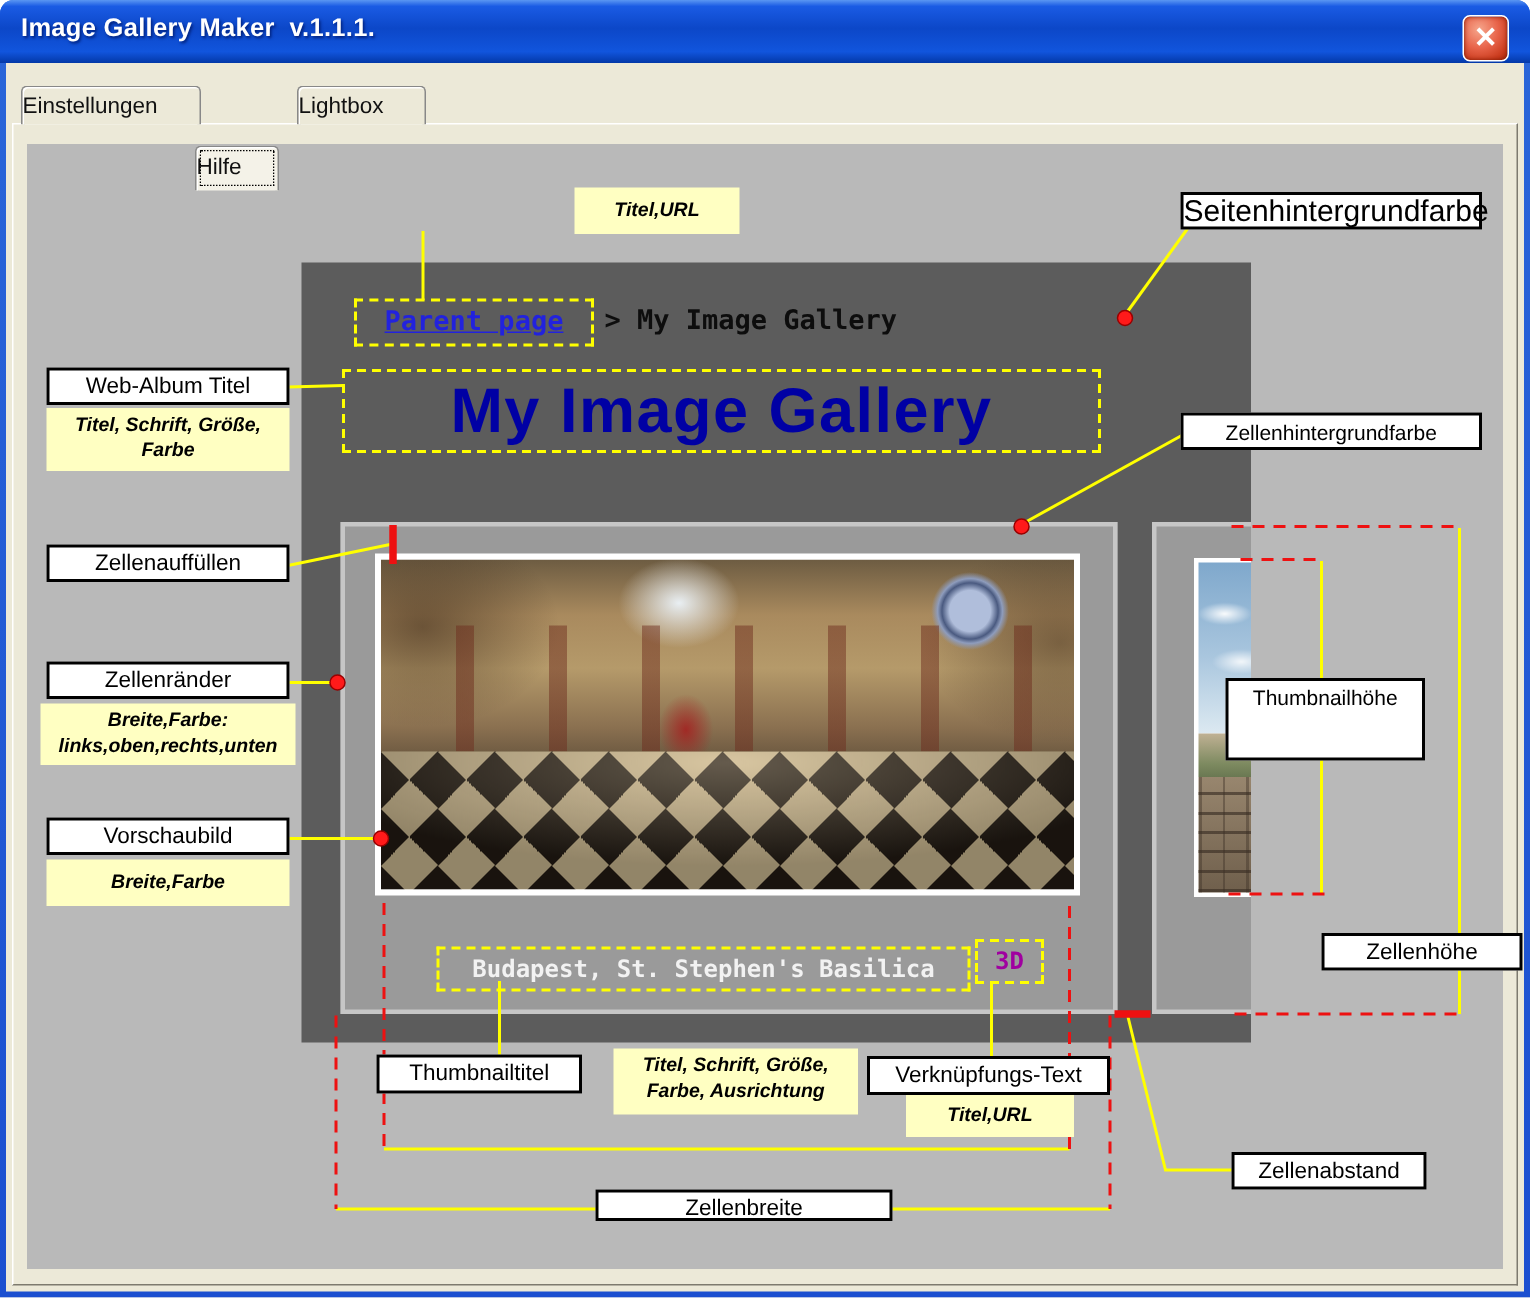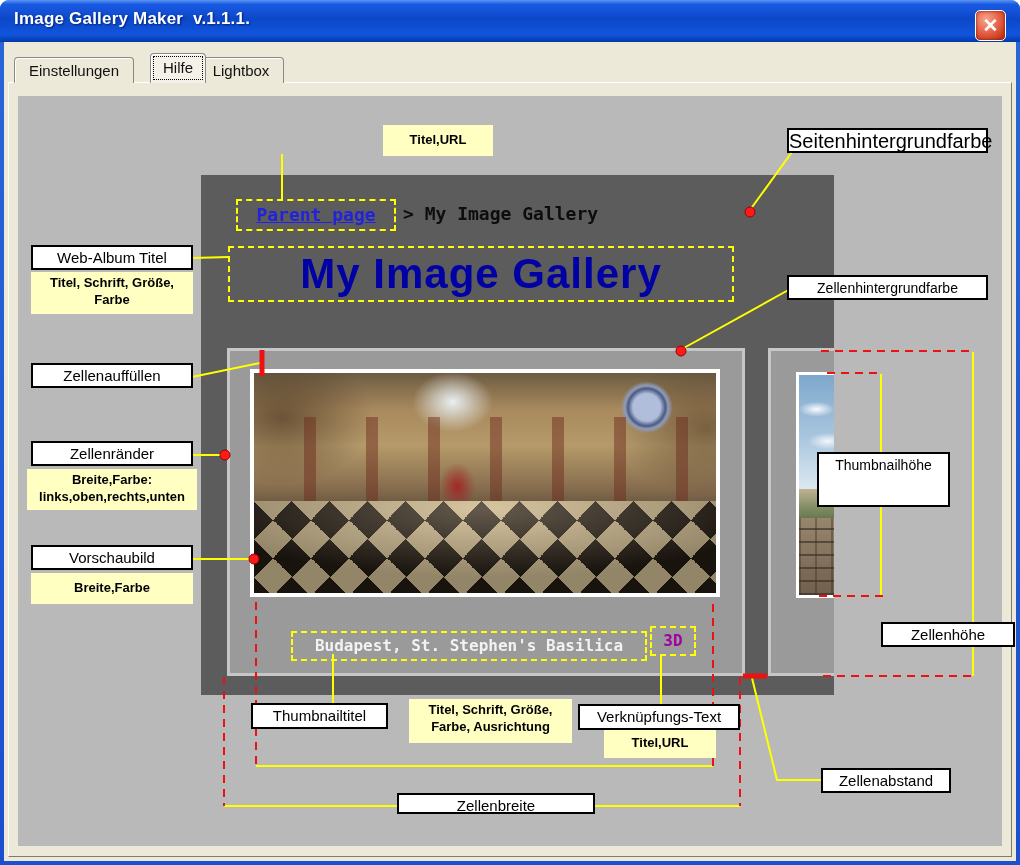"Einstellungen" .tab { text-align: center -> none }
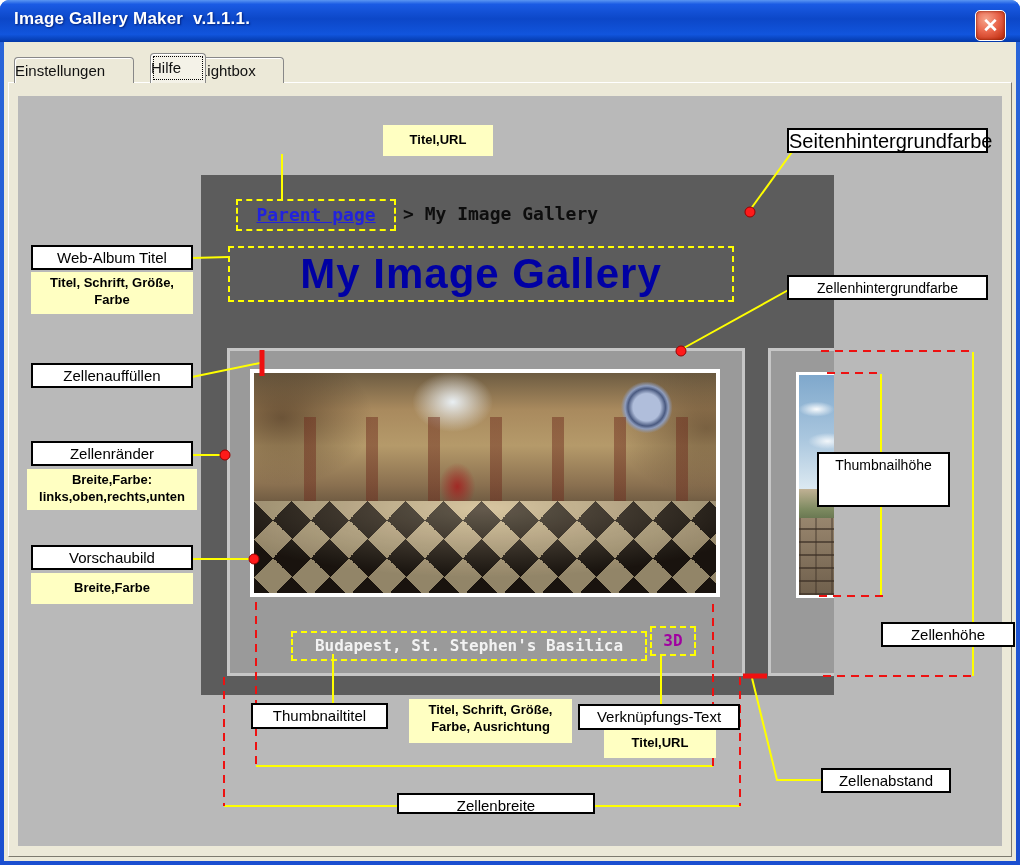"Hilfe" div.tab { left: 150px -> 130px; margin-top: none -> 44px }
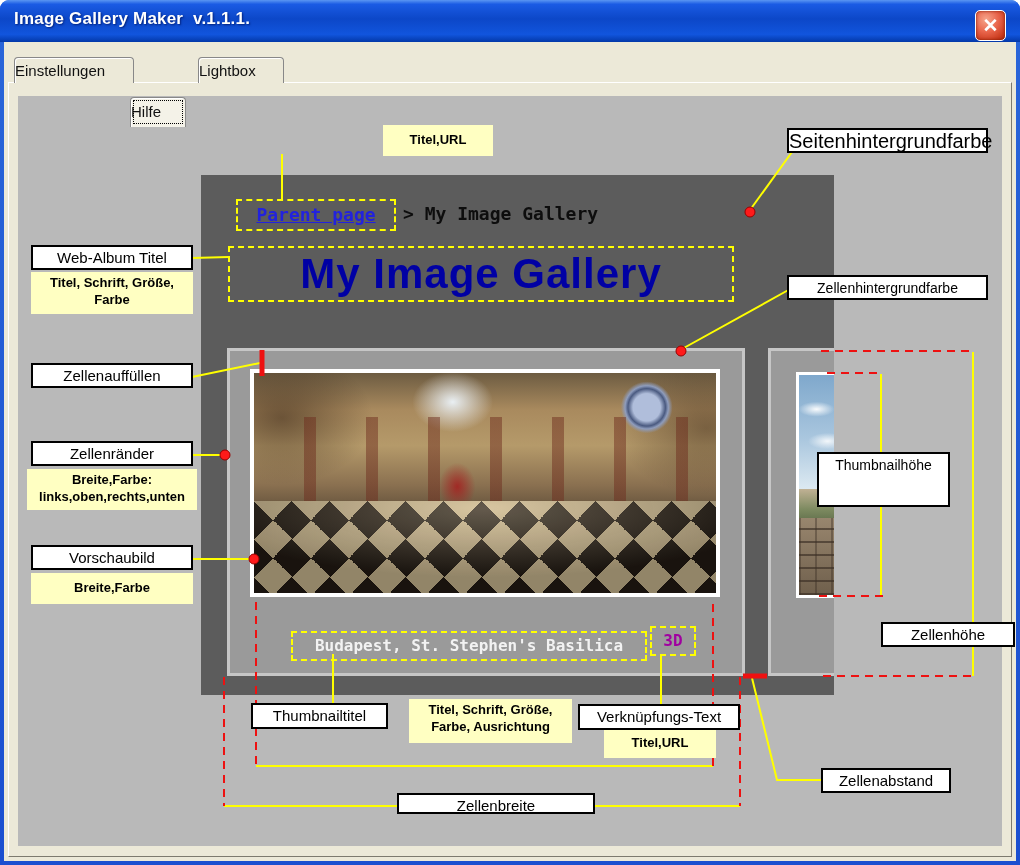"Titel,URL" .note { font-style: none -> italic }
